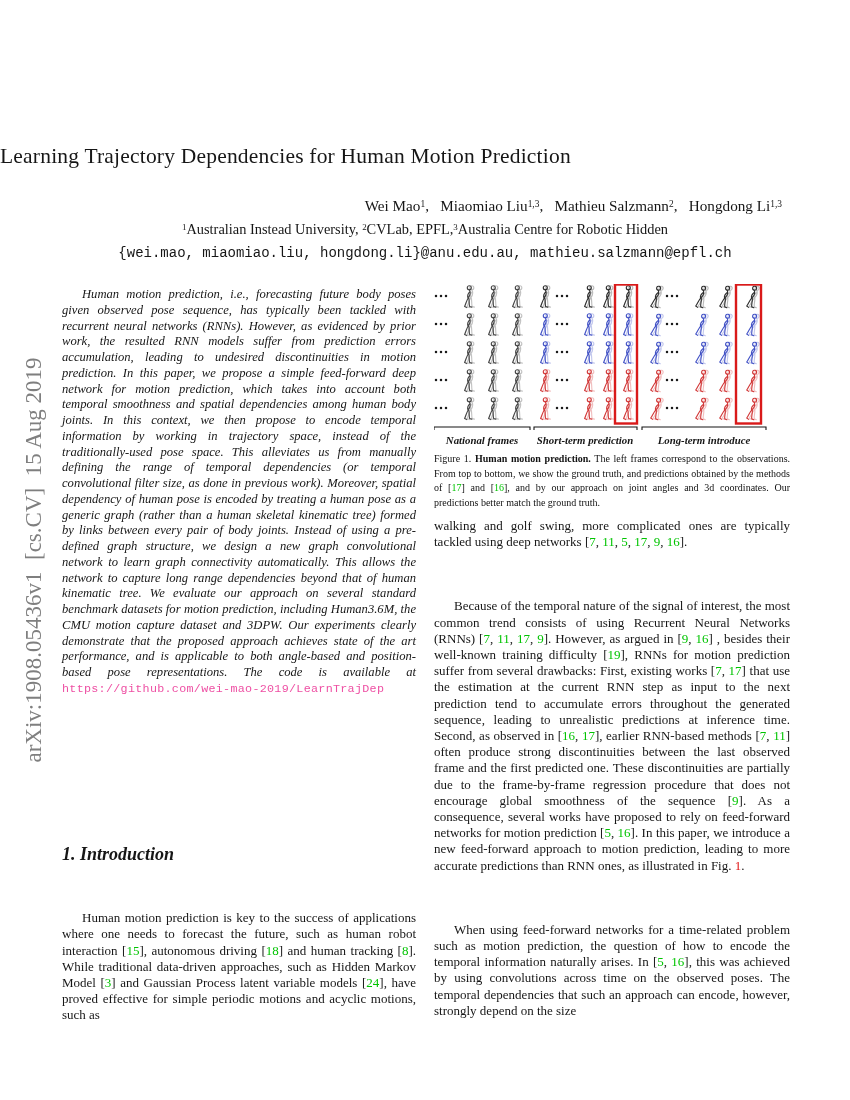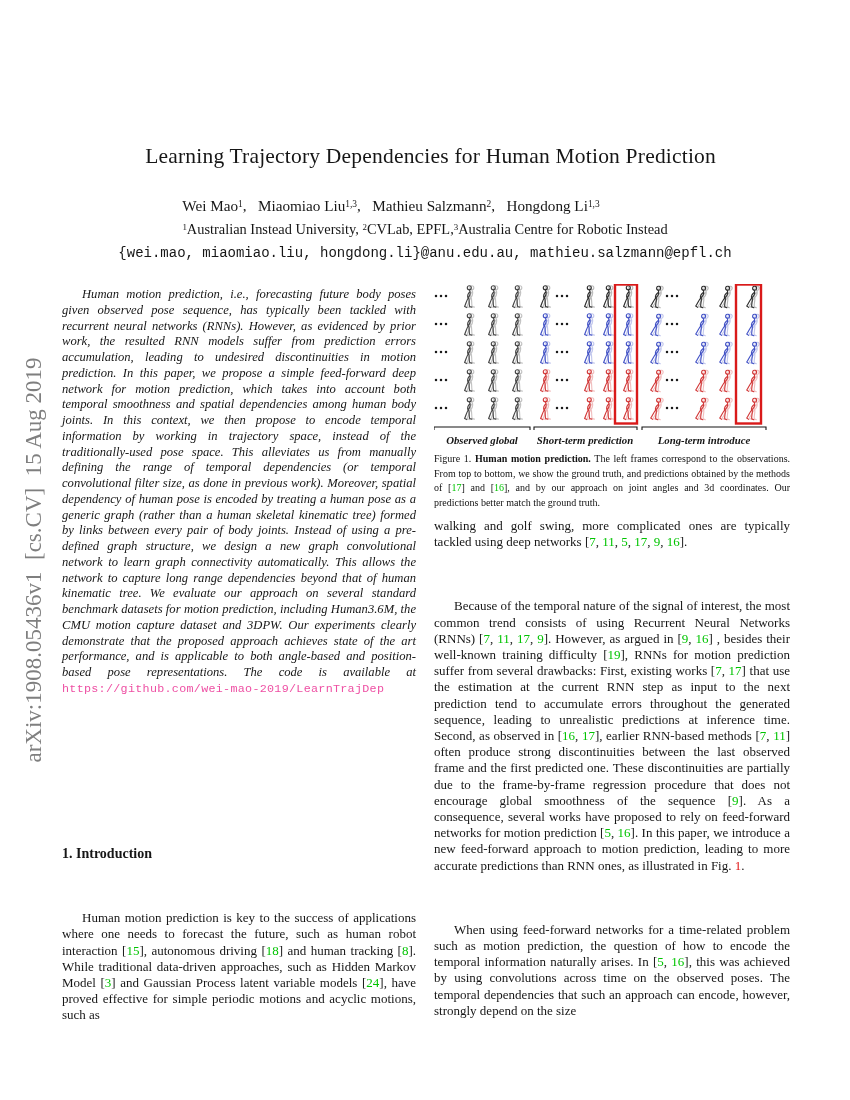"Learning Trajectory Dependencies for" .title { text-align: right -> left }
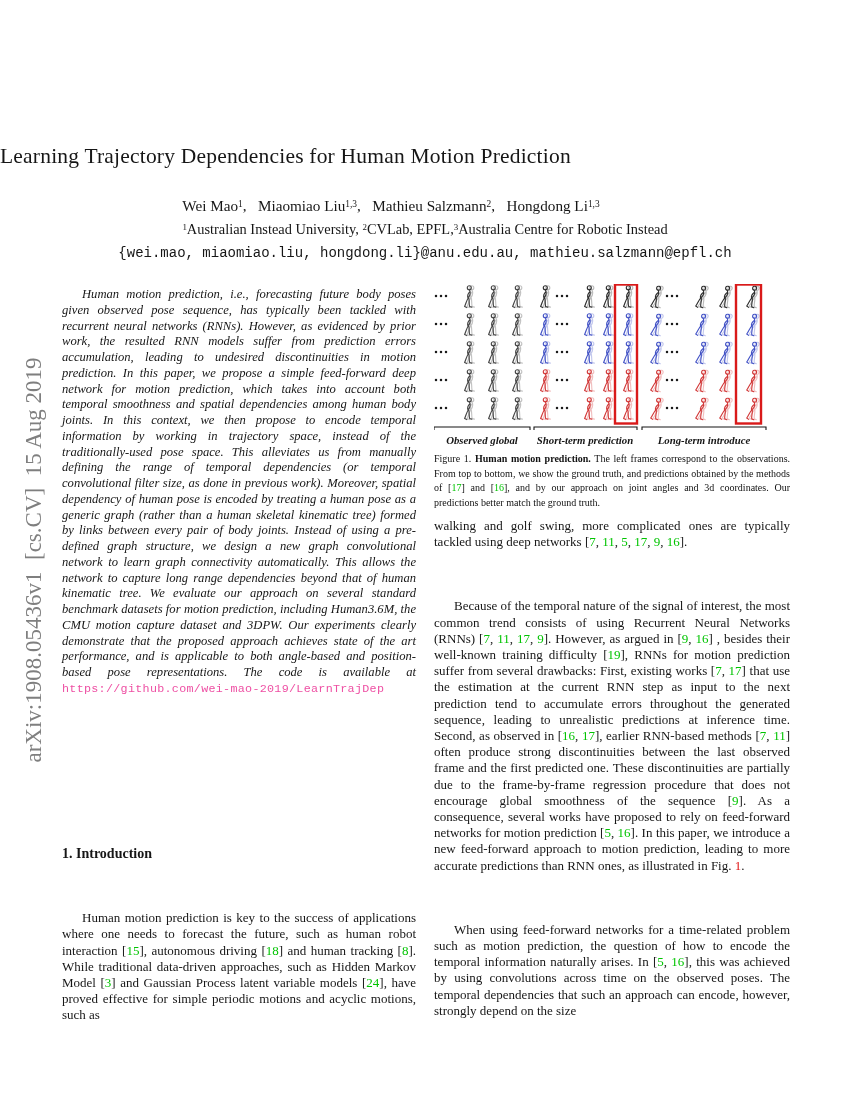"Wei Mao1, Miaomiao Liu1,3, Mathieu" .authors { text-align: center -> right }
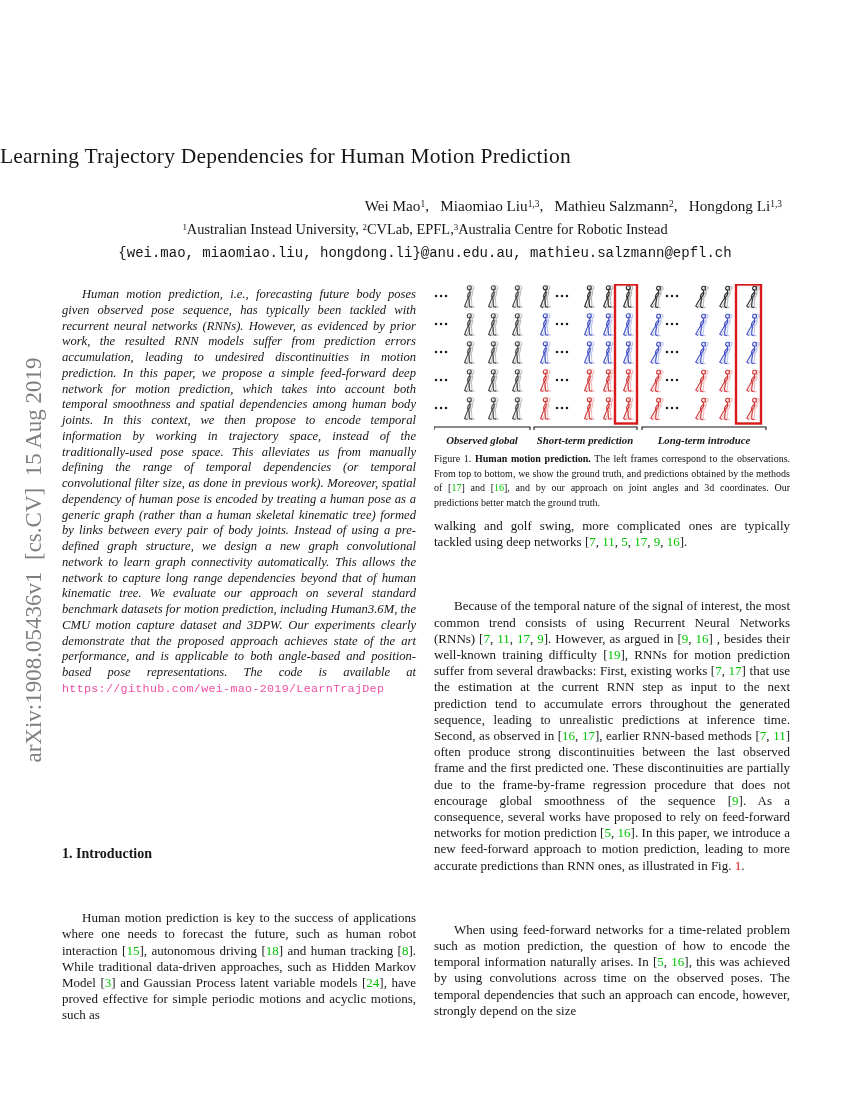"Australia Centre for Robotic Instead" span { text: Instead -> Hidden }
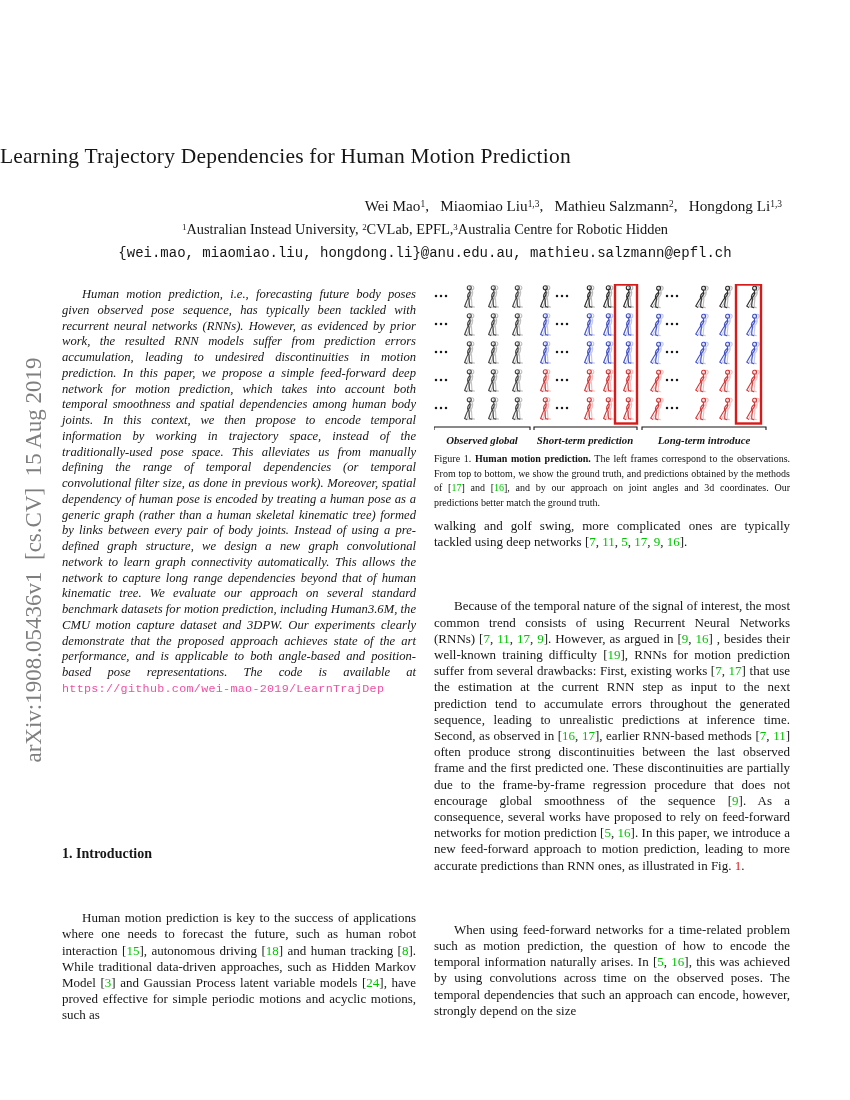"Observed global" span.fig-label { text: Observed global -> National frames }
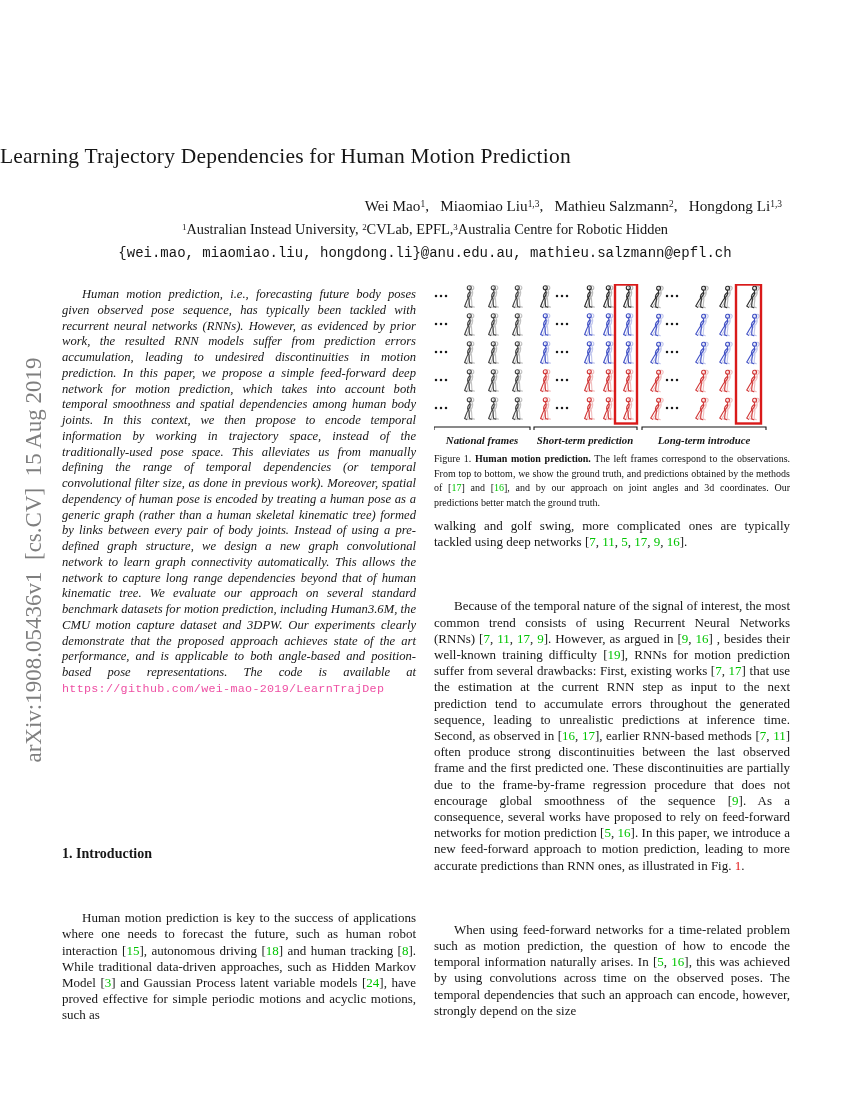"1. Introduction" .sec-head { font-size: 14px -> 18px; font-style: none -> italic }
